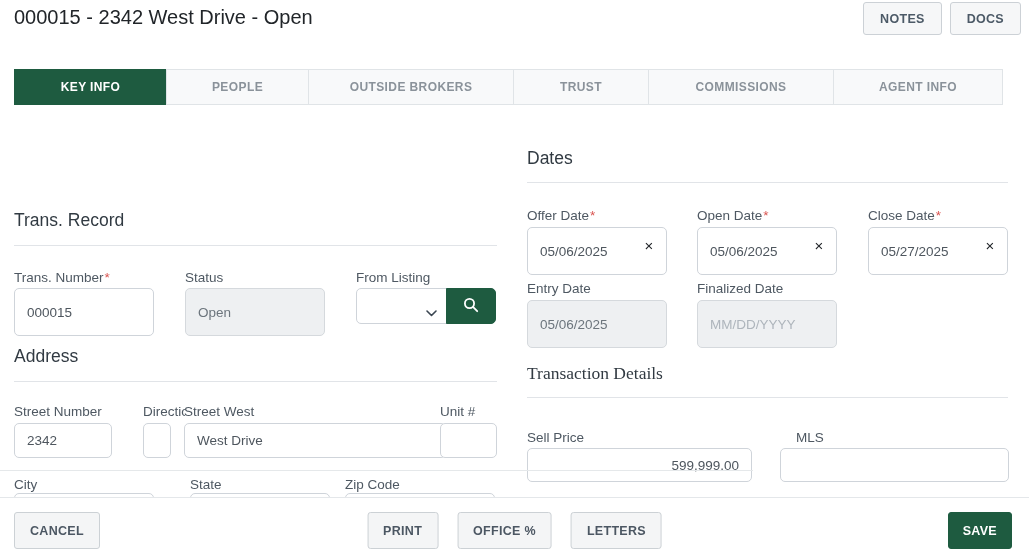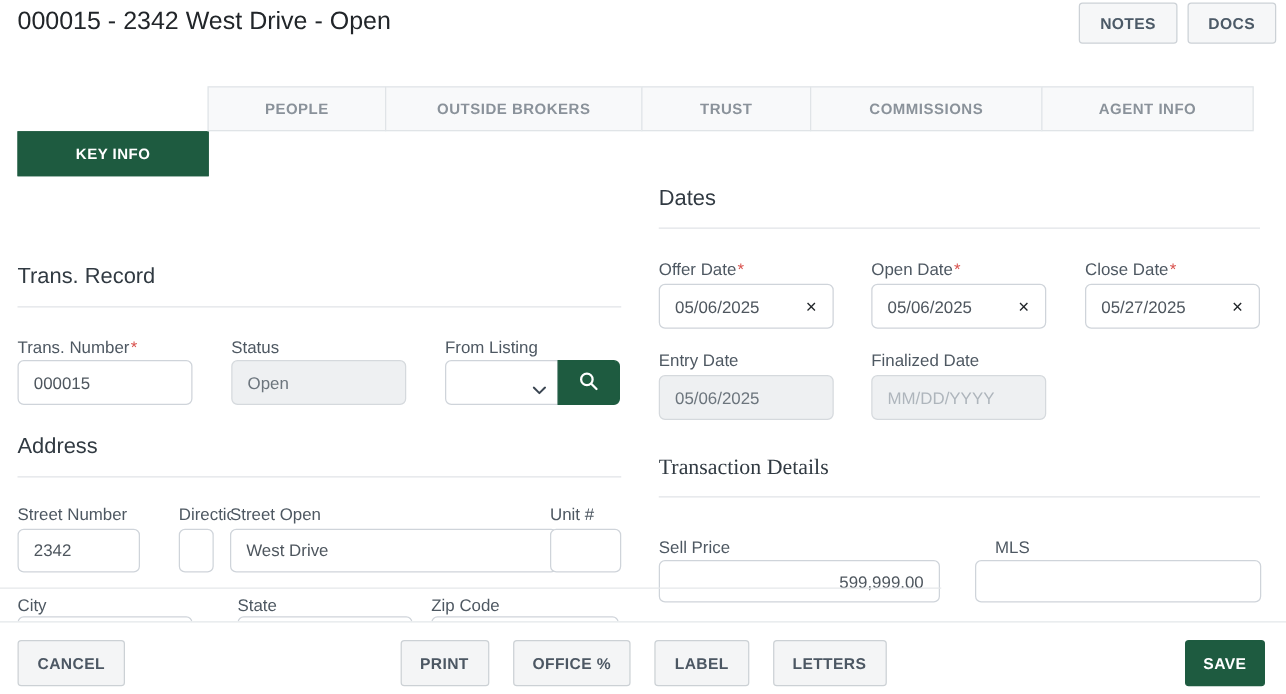"KEY INFO" .tab:first-child { margin-top: 36px -> none }
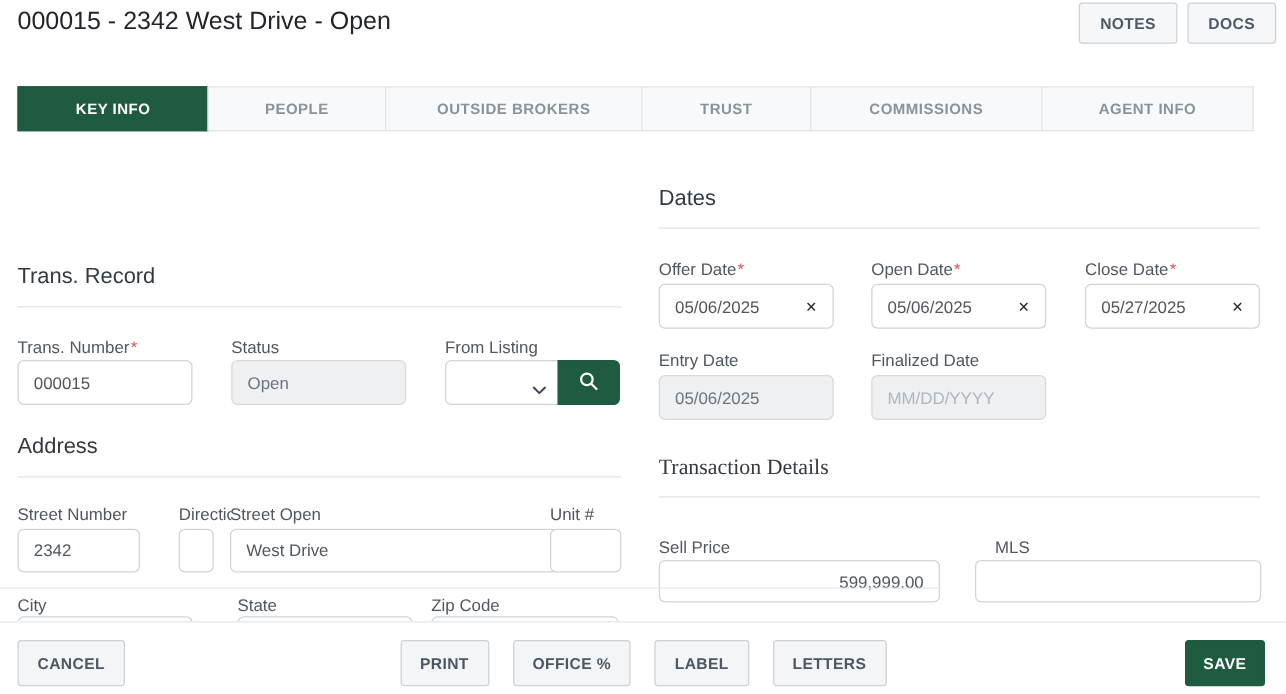"05/06/2025" .inp { height: 36px -> 48px }
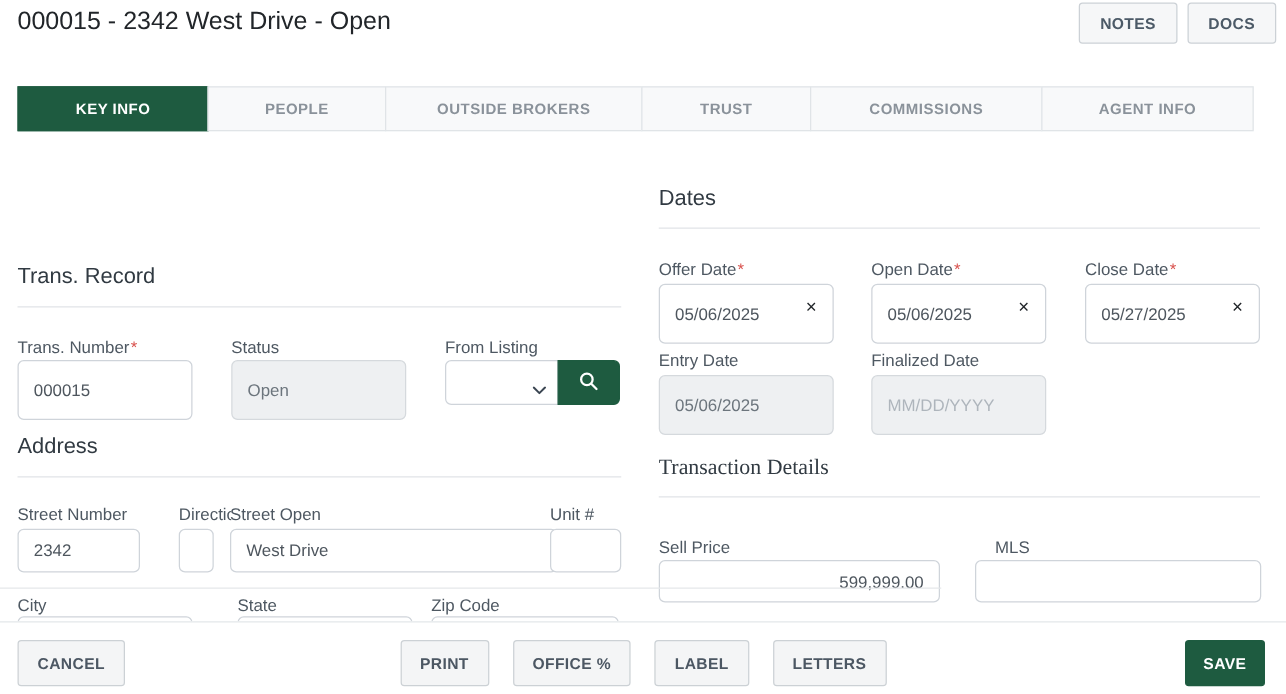"Street Open" label.lbl { text: Open -> West }
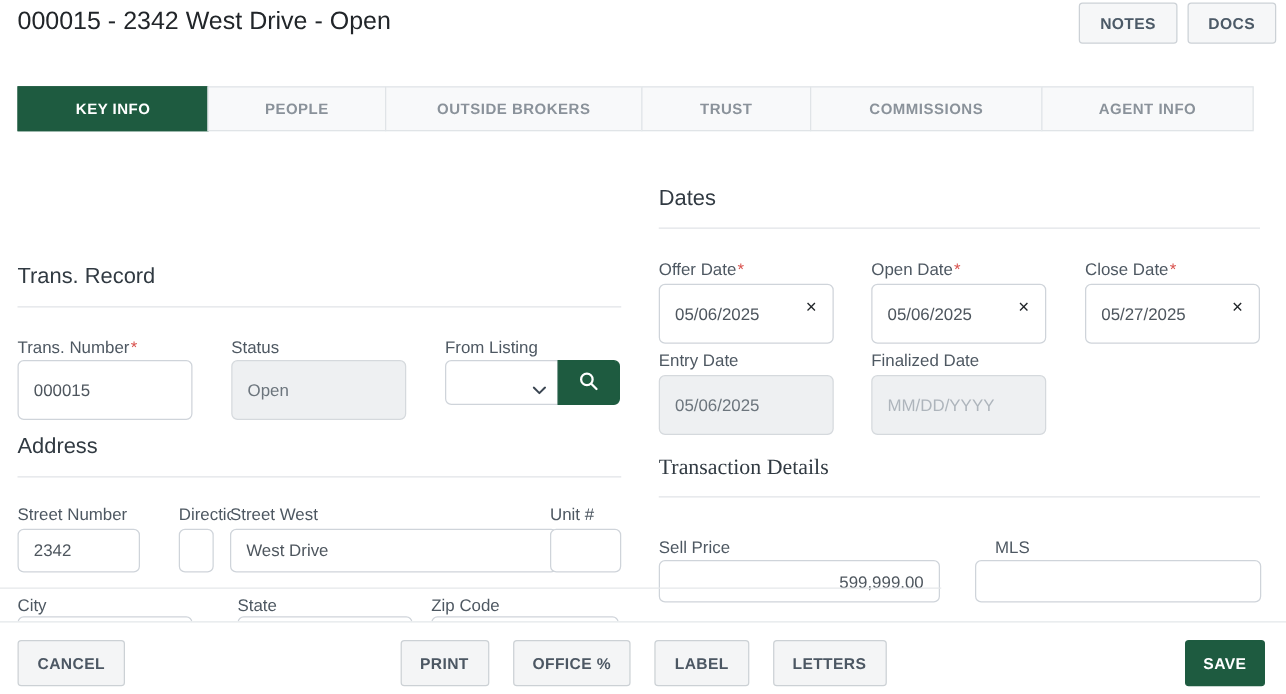"LABEL" button.f-btn { html: <button>LABEL</button> -> none }
